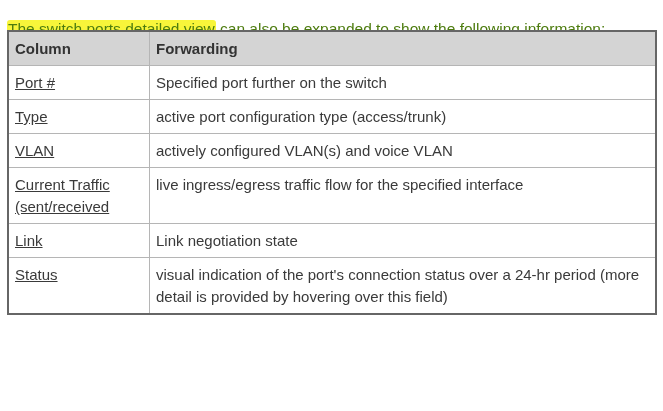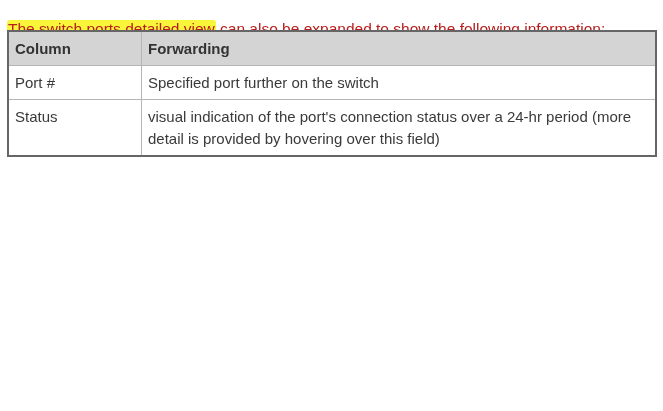"The switch ports detailed view" .intro { color: #b91c1c -> #4d7c0f }
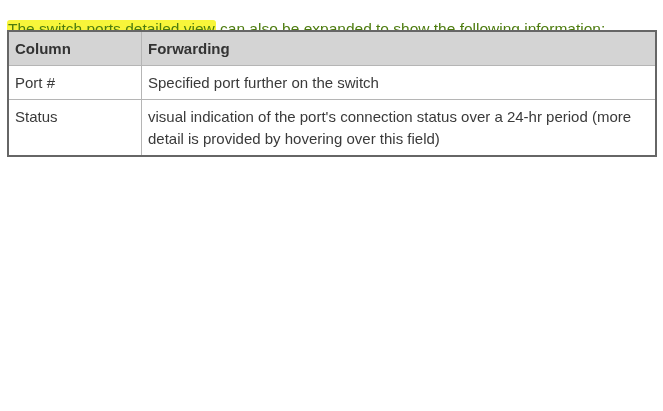"Column" table.ports th, table.ports td { padding: 6px 6px 5px 6px -> 6px 14px 5px 6px }
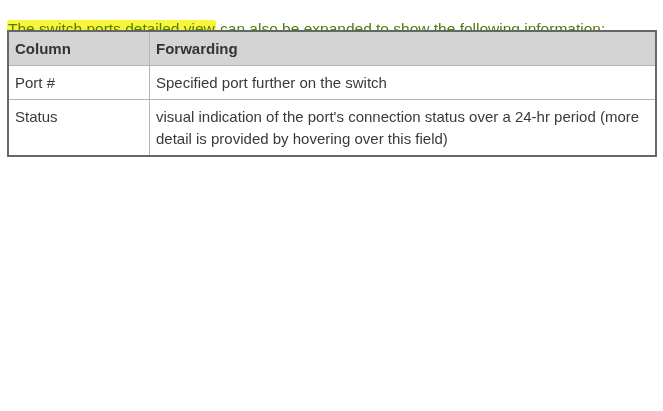"Port #" table.ports td.col1 { text-decoration: none -> underline }
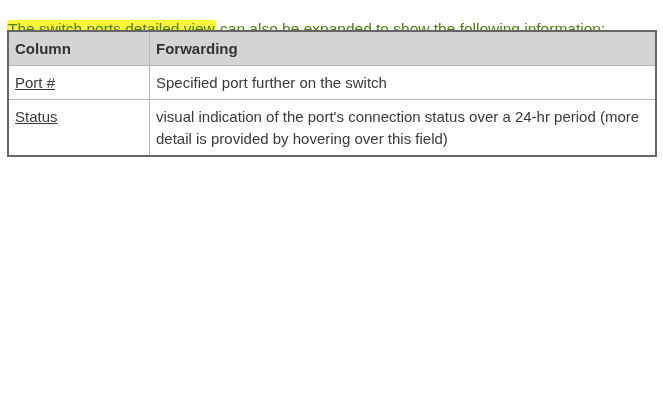"Type" tr { html: none -> <tr> <td>Type</td> <td>active port configuration type (access/trunk)</td> </tr> }
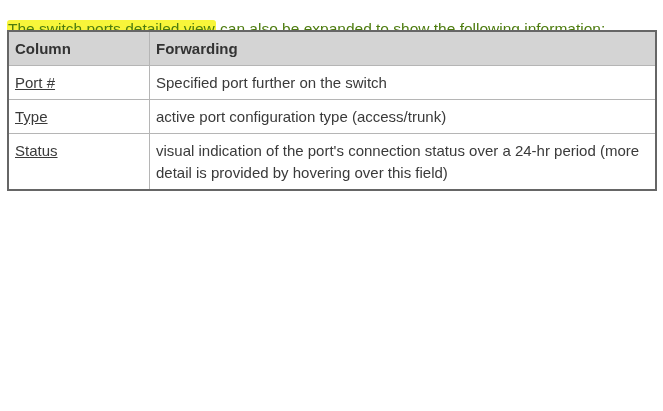"VLAN" tr { html: none -> <tr> <td>VLAN</td> <td>actively configured VLAN(s) and voice VLAN</td> </tr> }
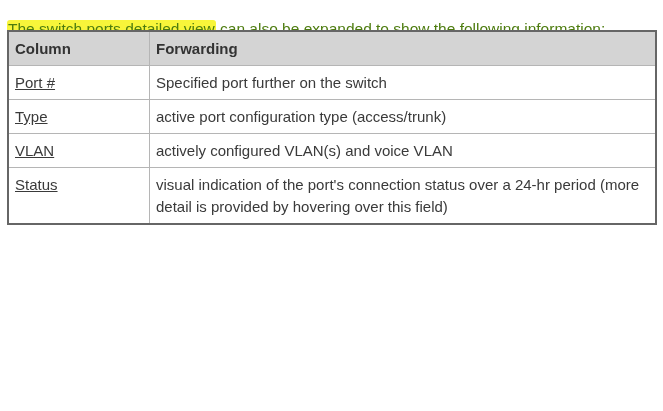"Current Traffic (sent/received" tr { html: none -> <tr> <td>Current Traffic (sent/received</td> <td>live ingress/egress traffic flow for the specified interface</td> </tr> }
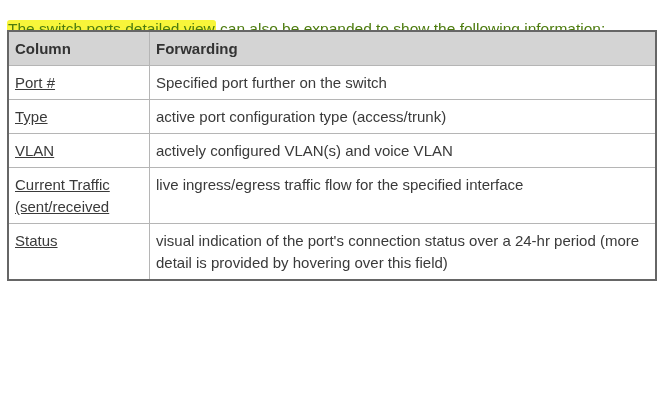"Link" tr { html: none -> <tr> <td>Link</td> <td>Link negotiation state</td> </tr> }
